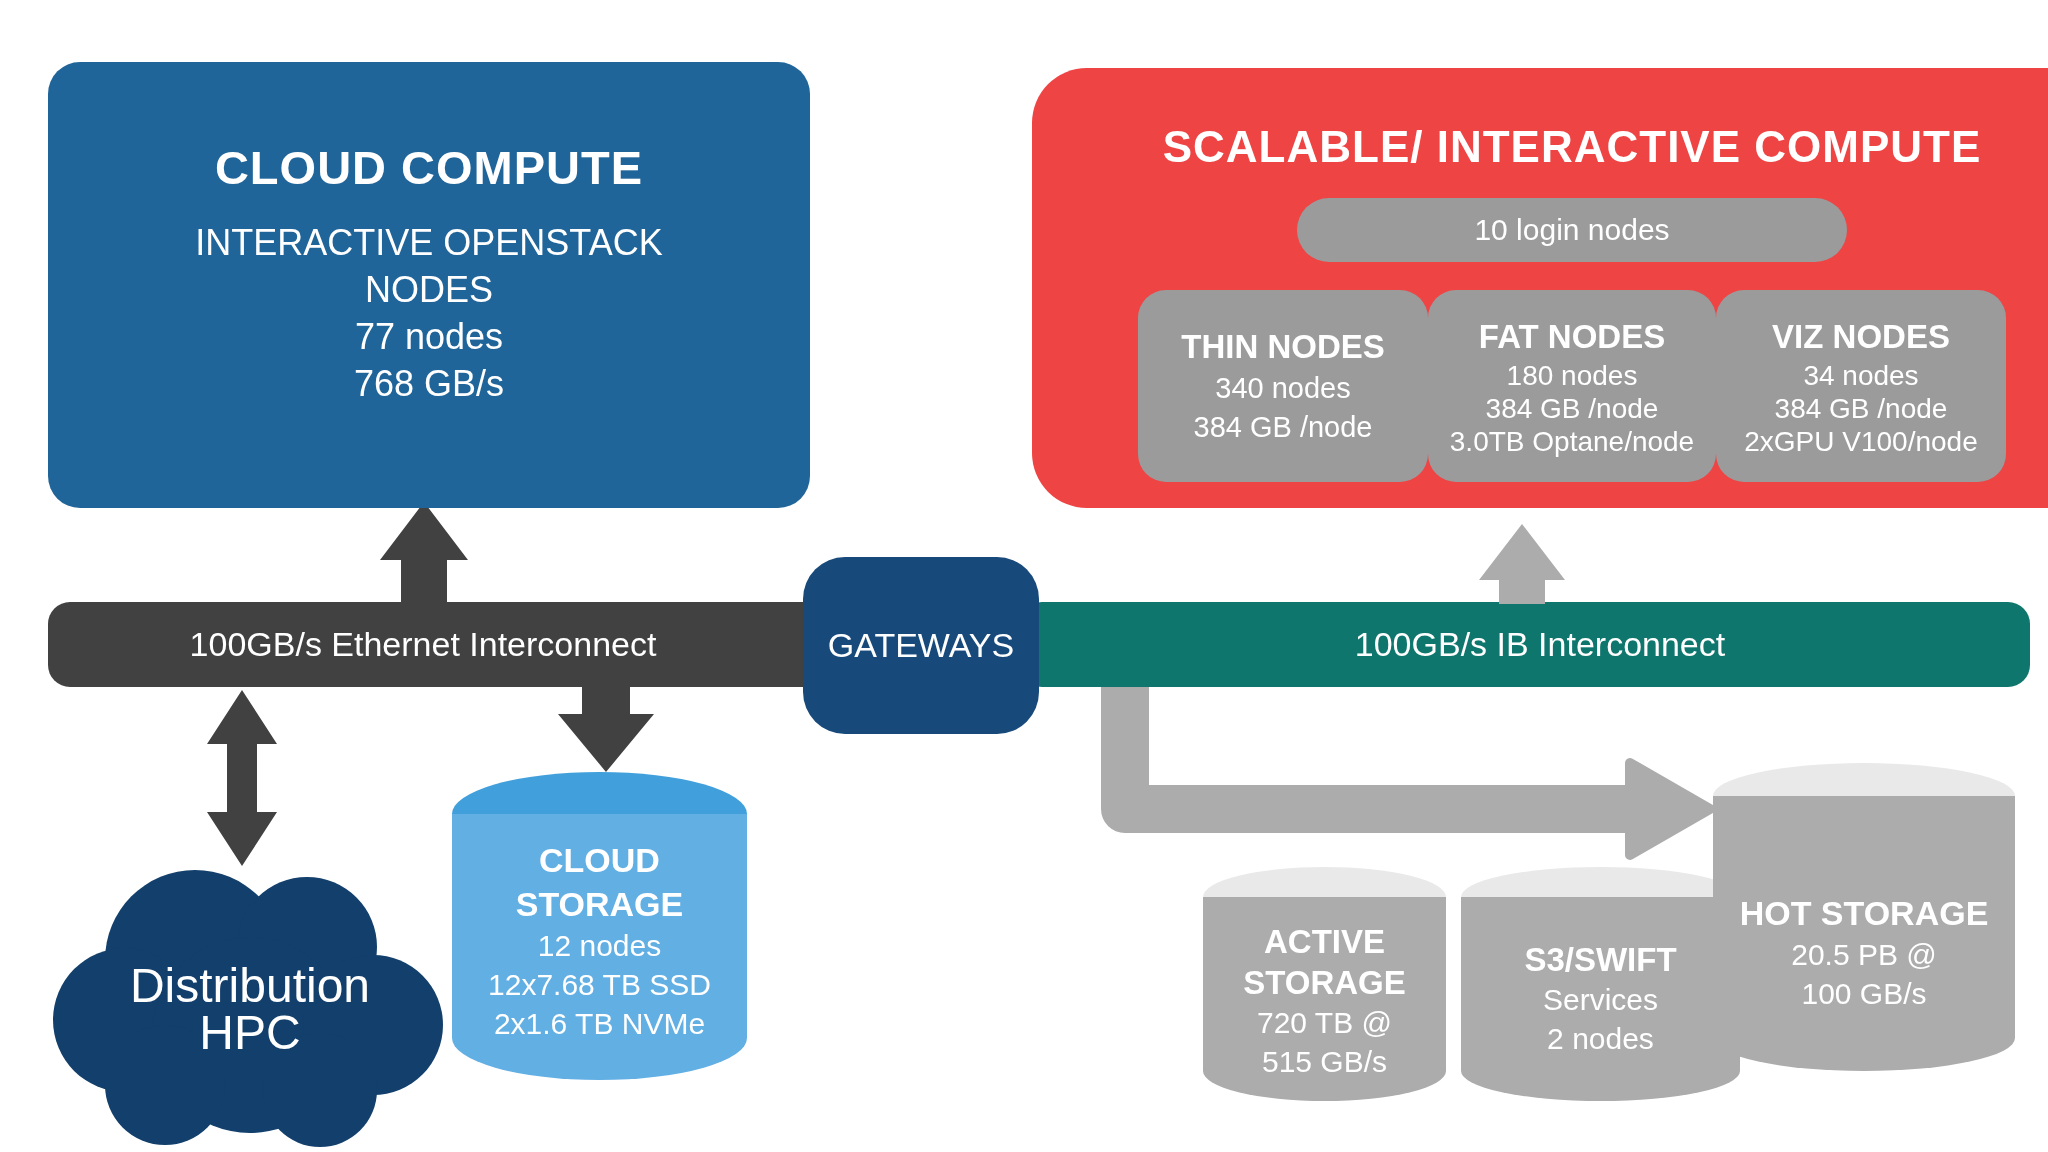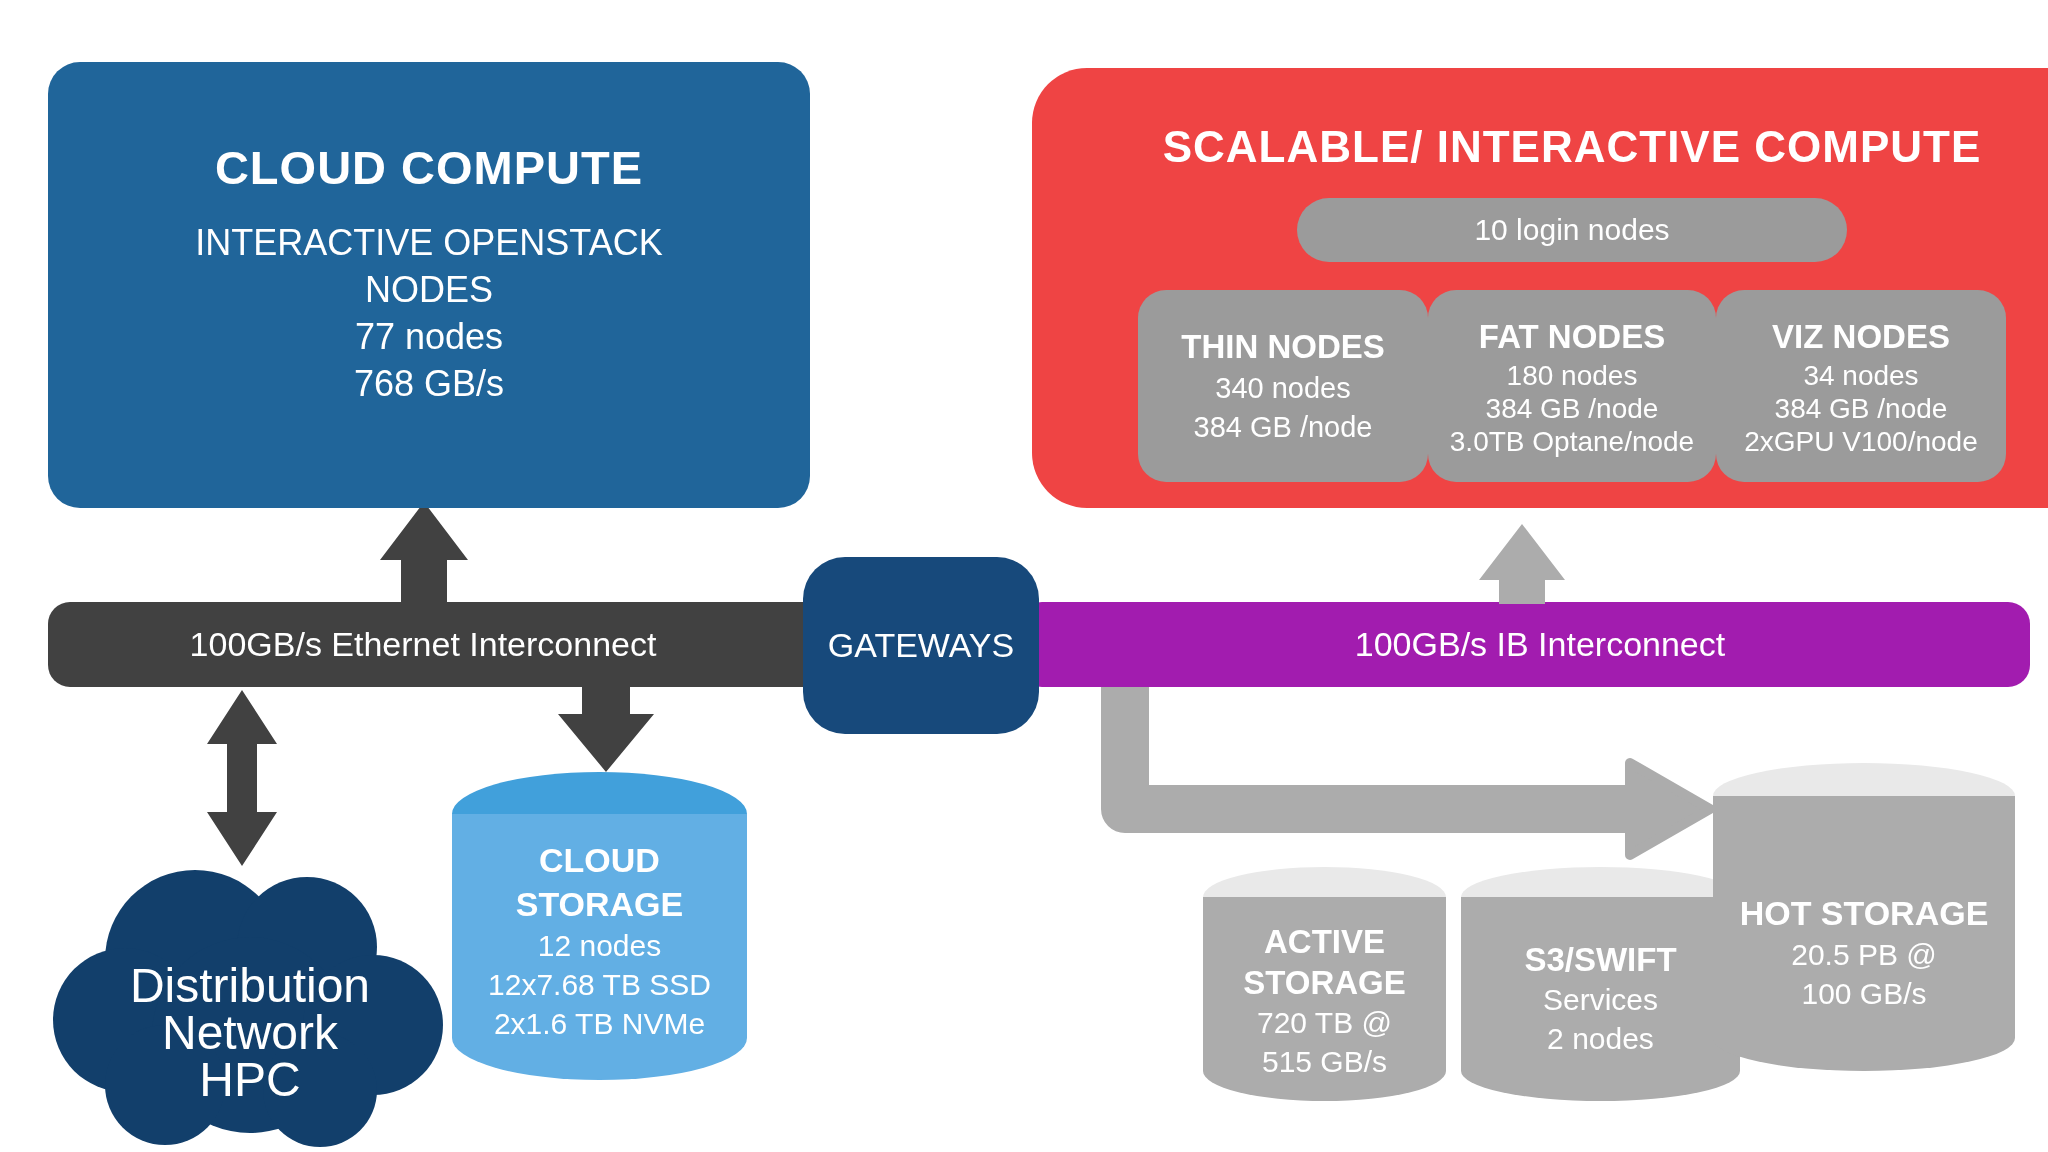"100GB/s IB Interconnect" .ib-bar { background: #a21caf -> #0f766e }
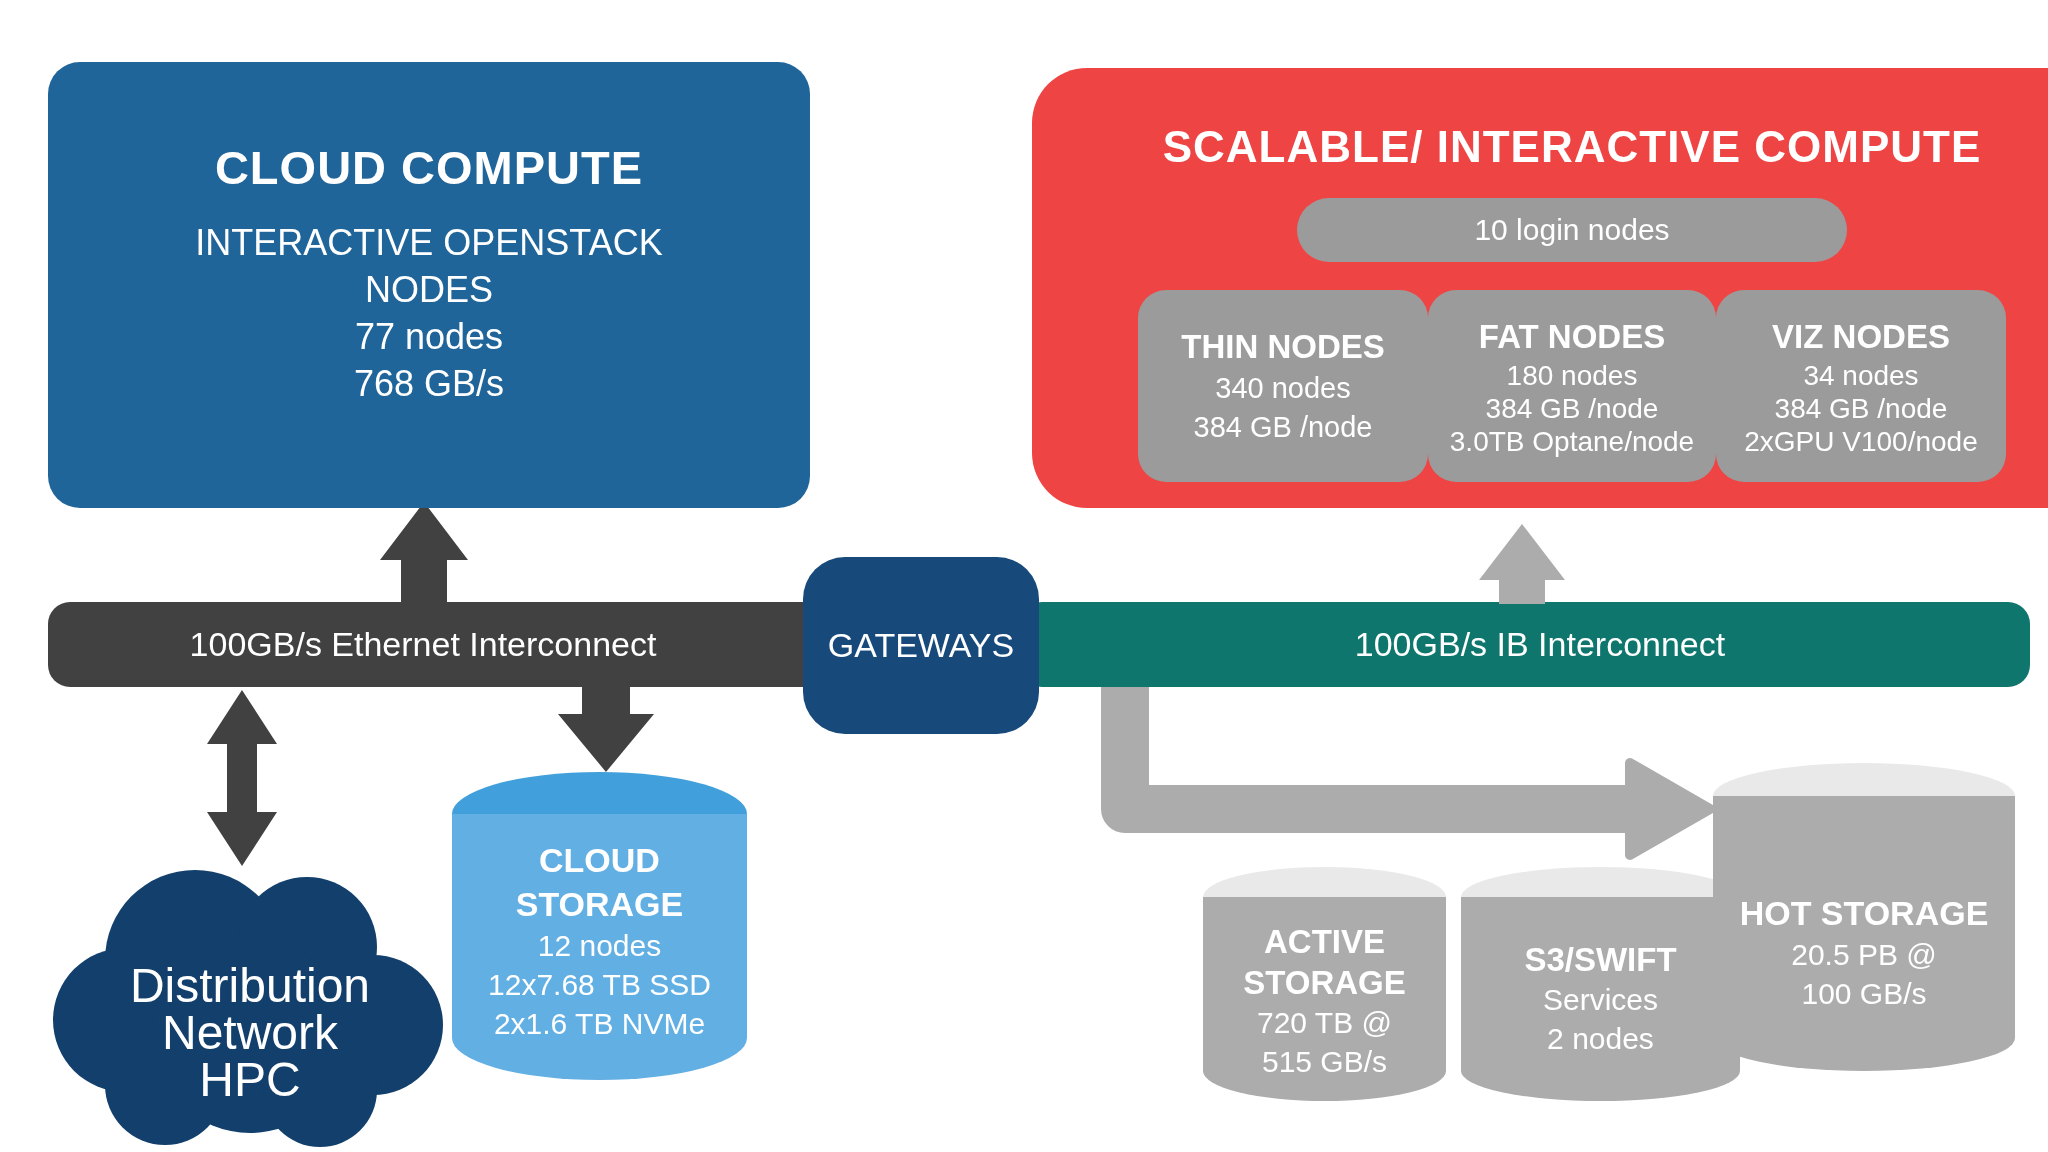"Network" span.blk { html: <span>Network</span> -> none }
